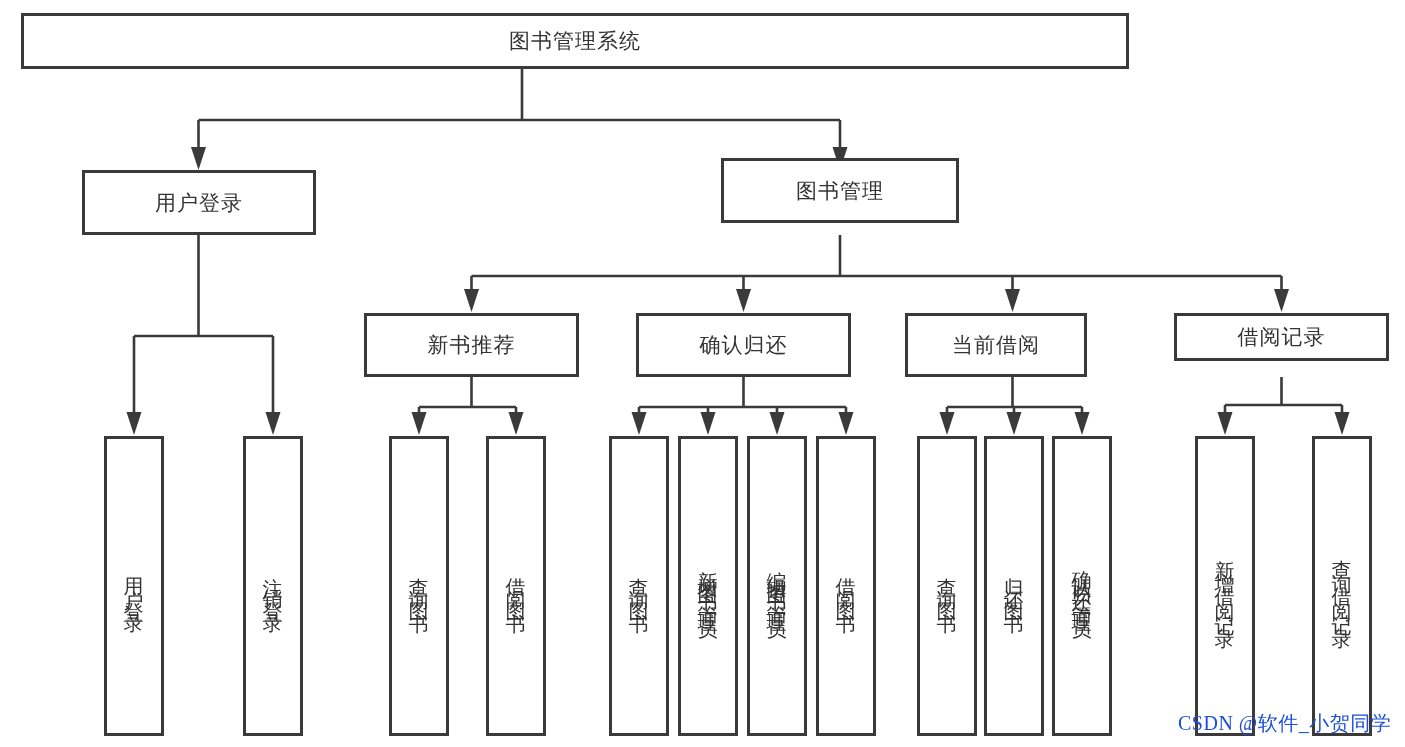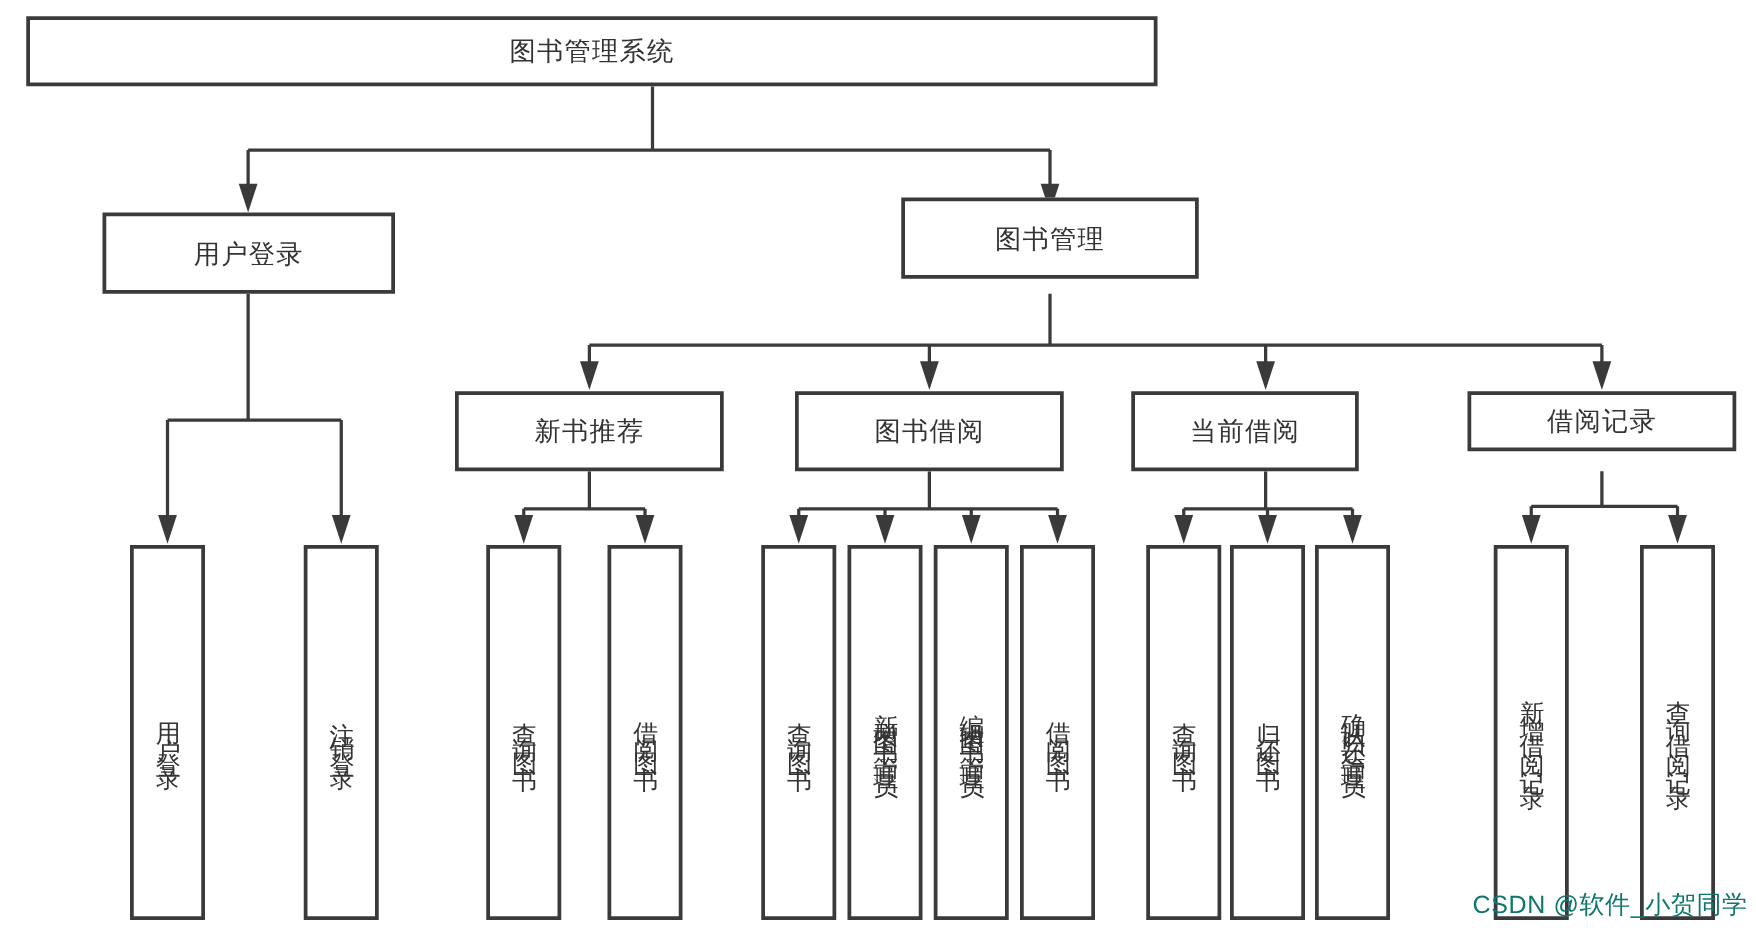"图书管理系统" div.box { width: 905px -> 1108px }
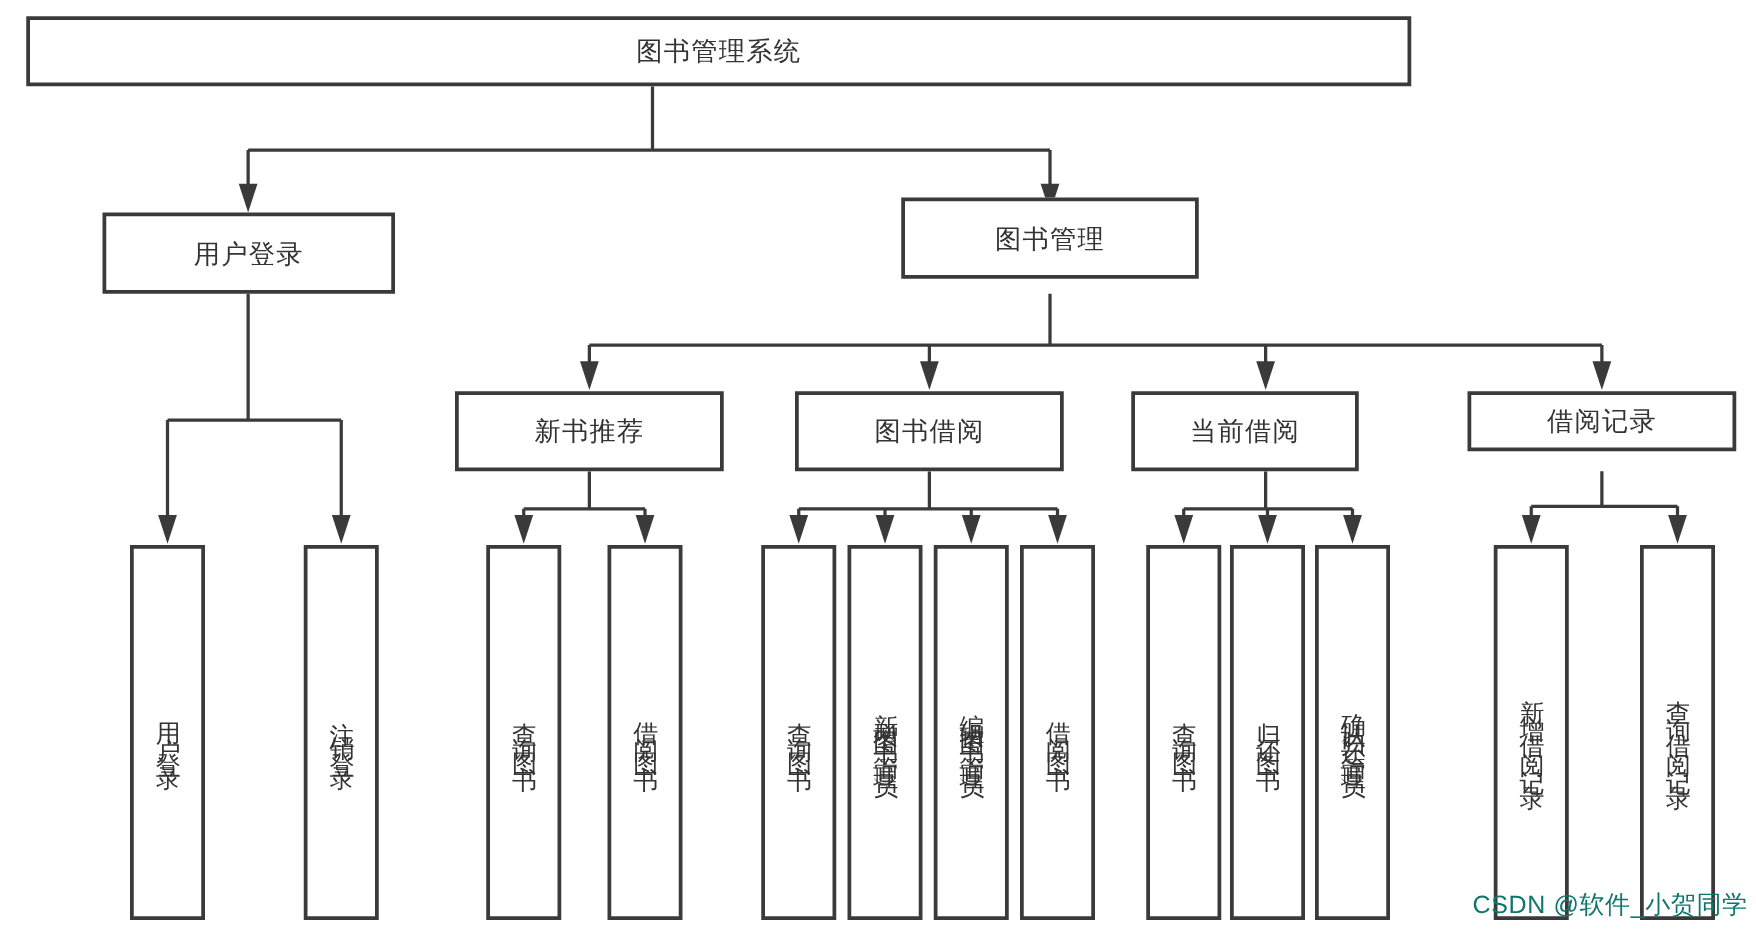"图书借阅" span.hlabel { text: 图书借阅 -> 确认归还 }
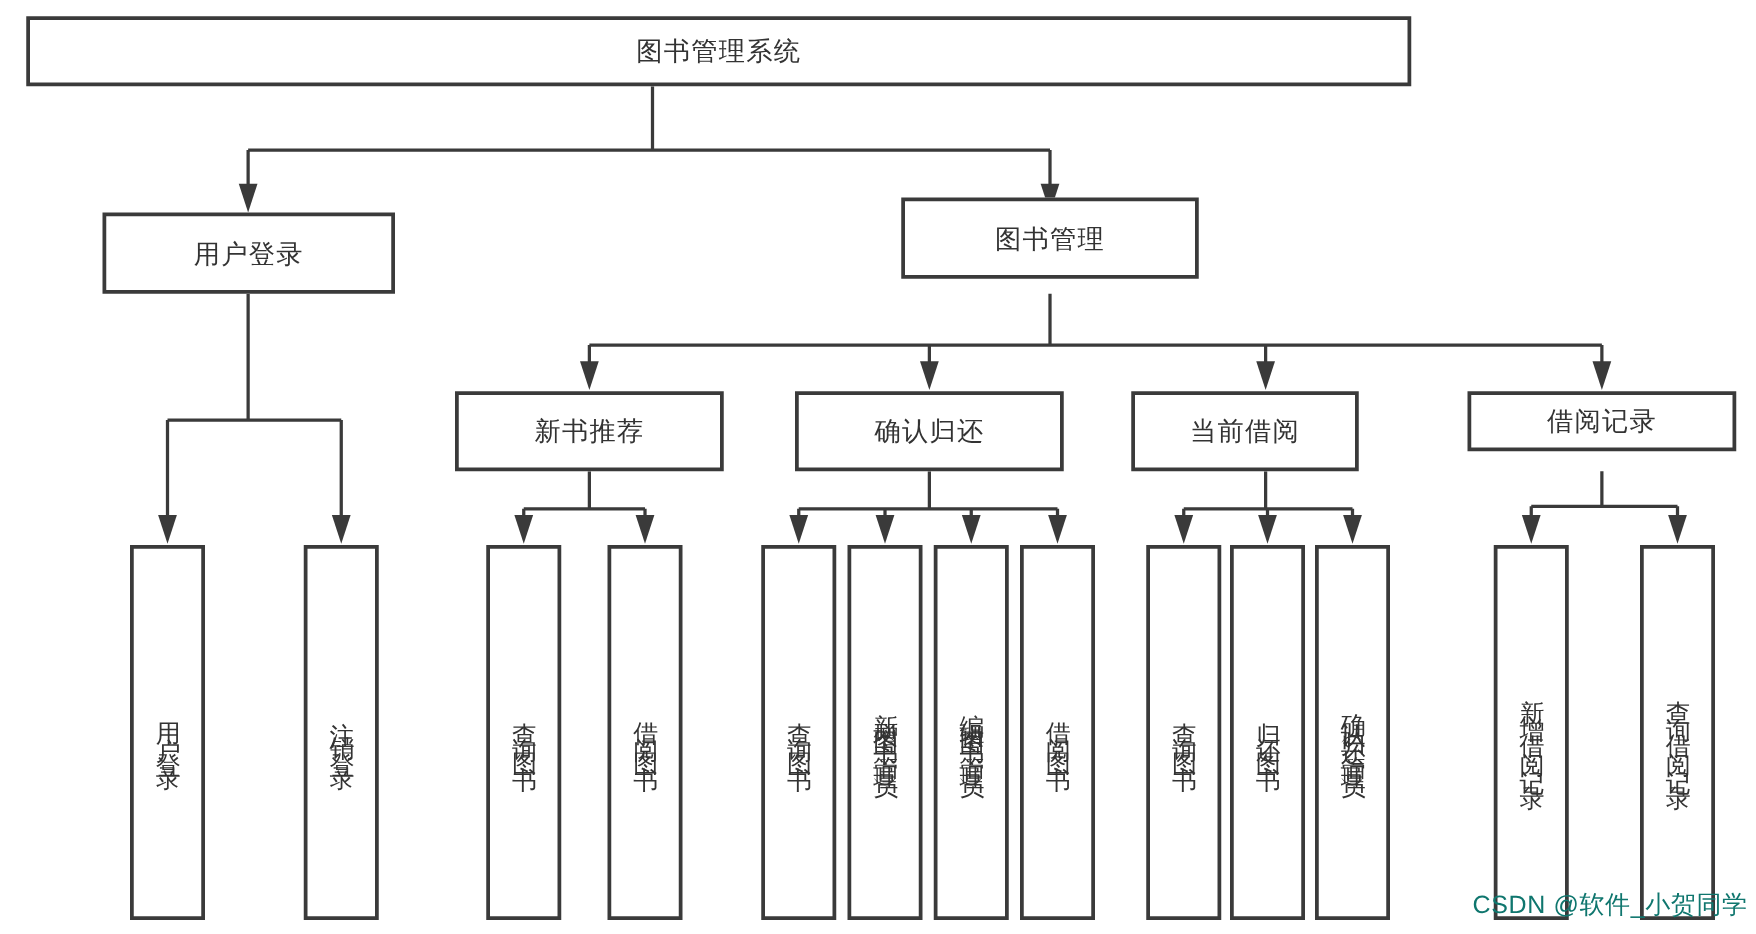"CSDN @软件_小贺同学" #watermark { color: #0f766e -> #1d4ed8; font-family: none -> Liberation Serif, serif }
